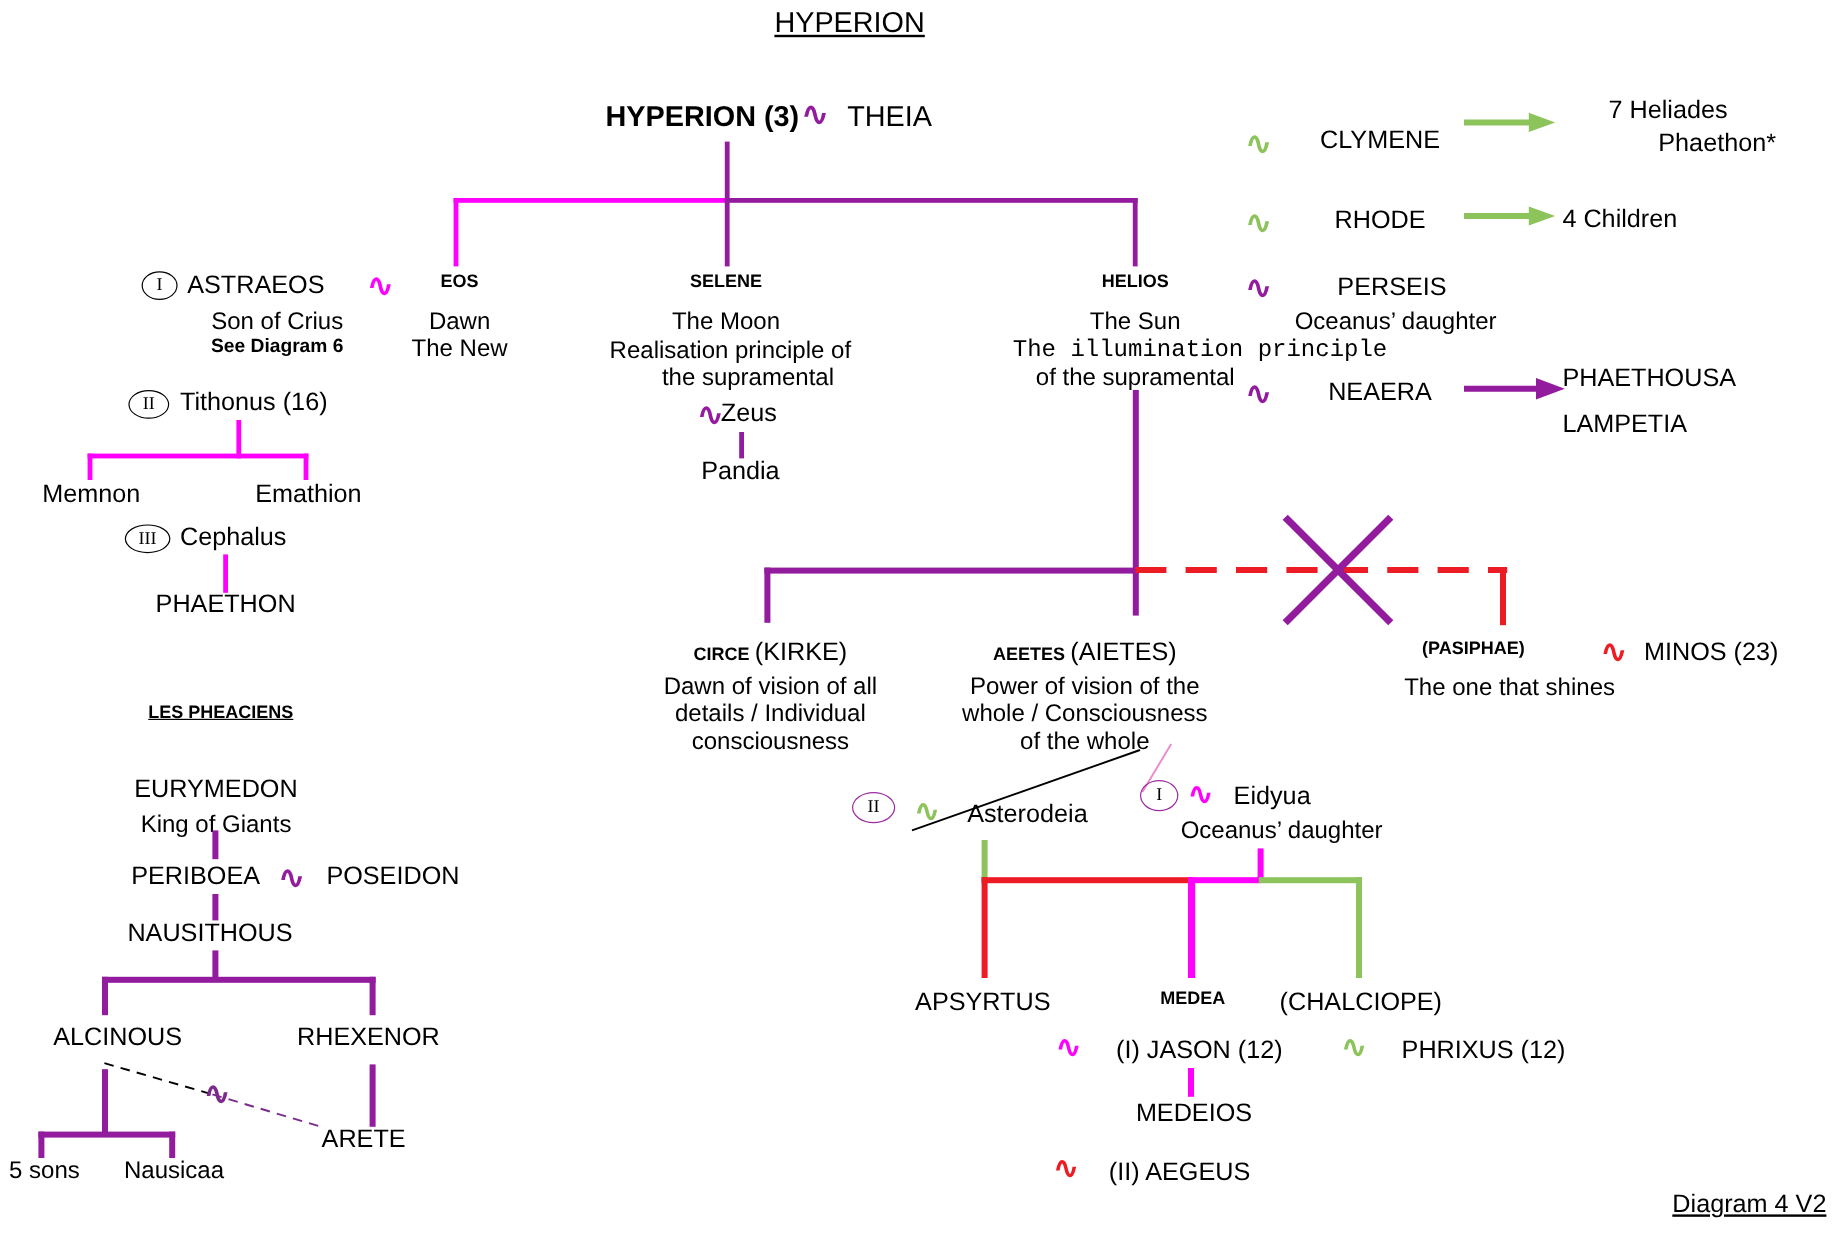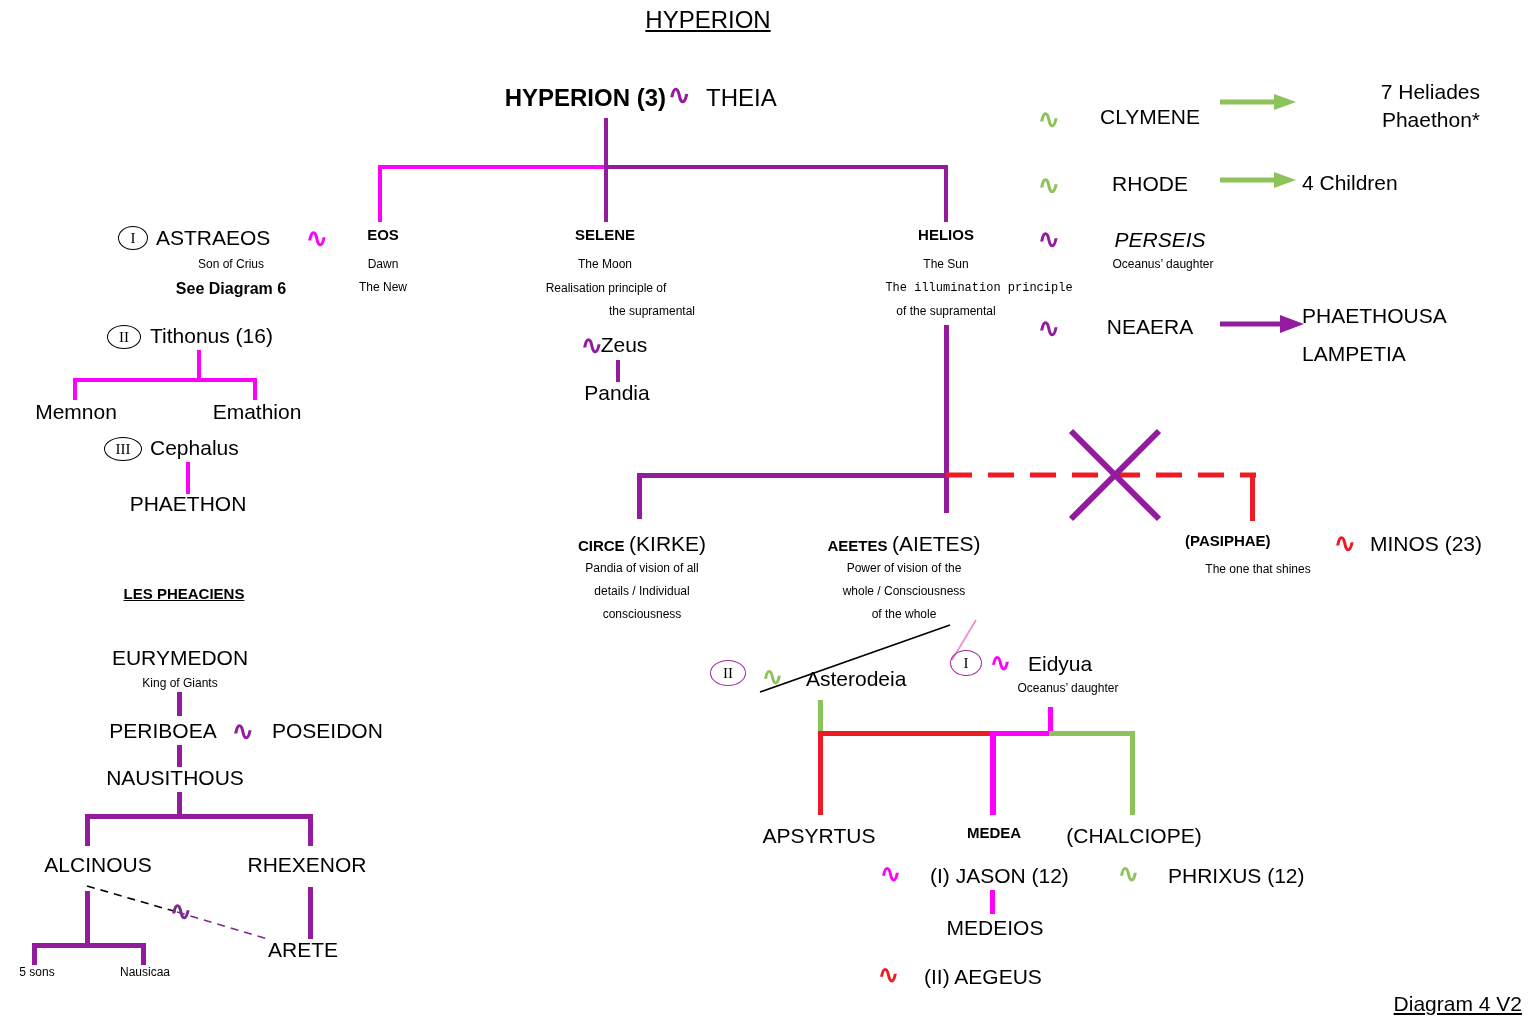"7 Heliades" div.node { text-align: right -> center }
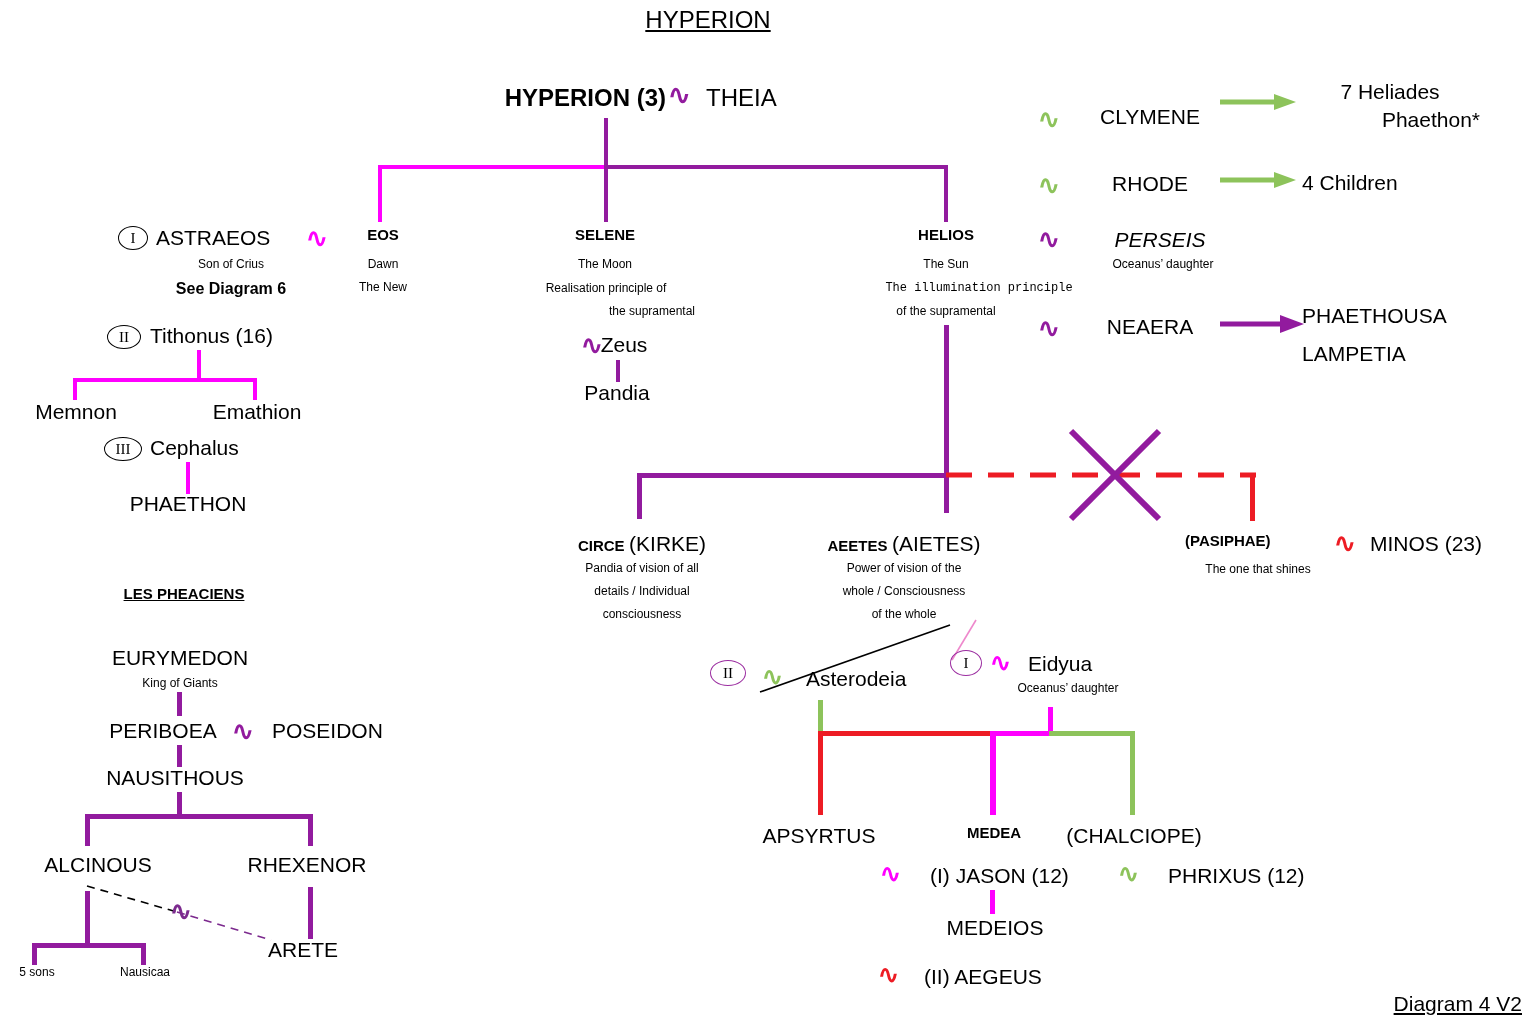"PERSEIS" div.node { font-style: italic -> none }
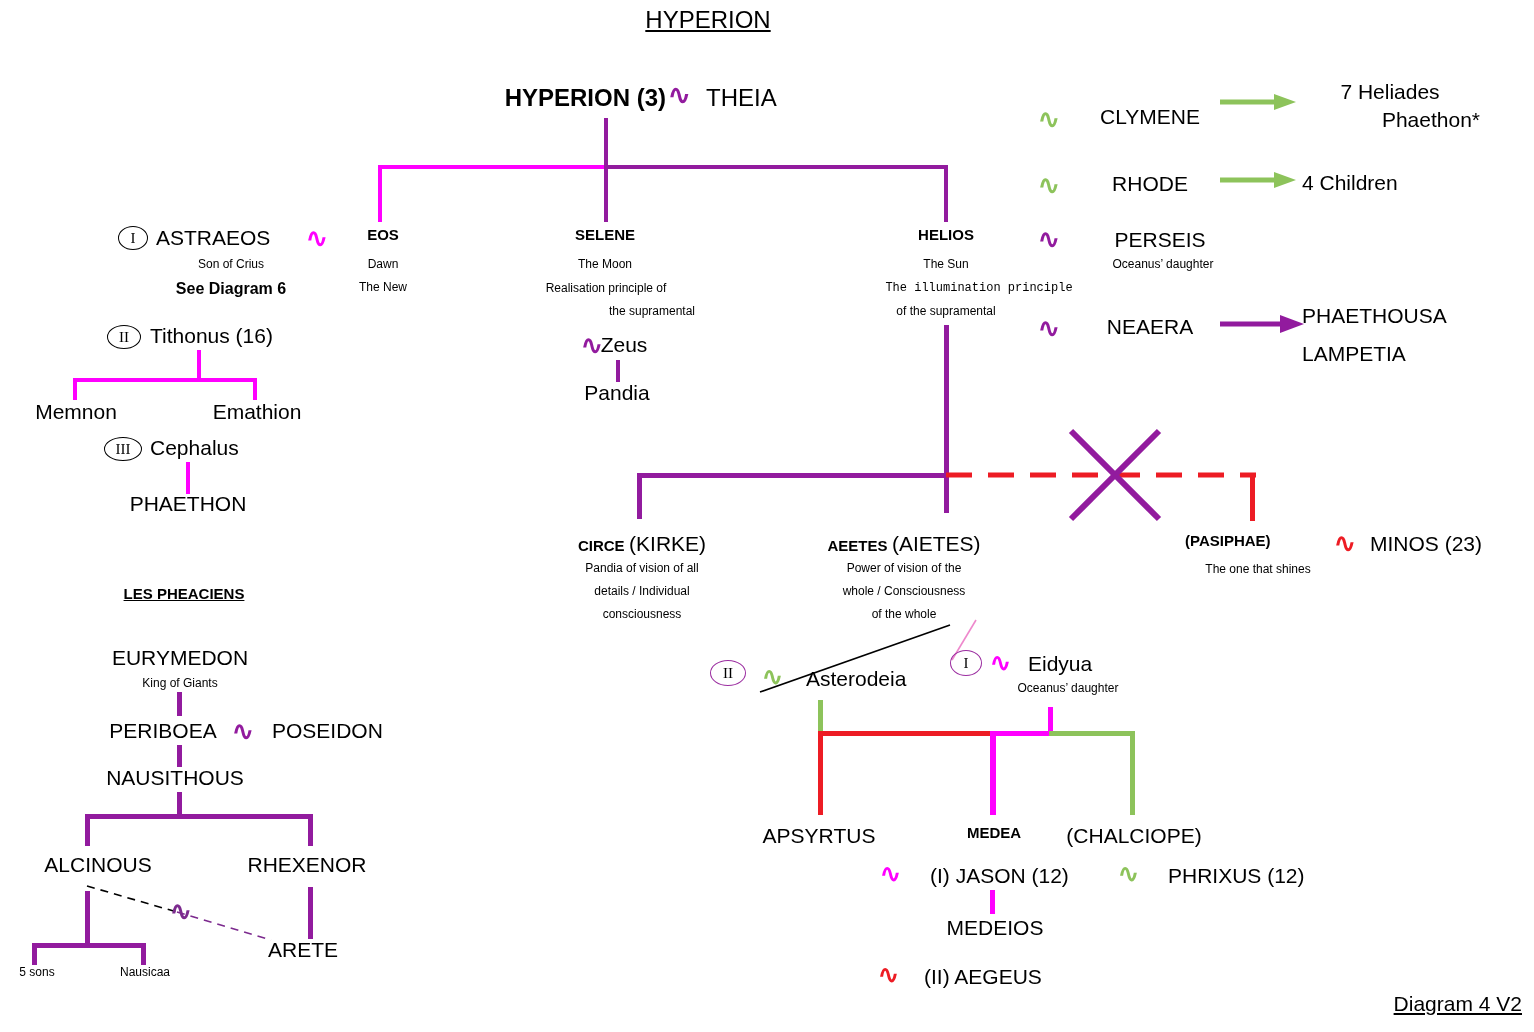"Son of Crius" .sub { font-size: 12px -> 20px }
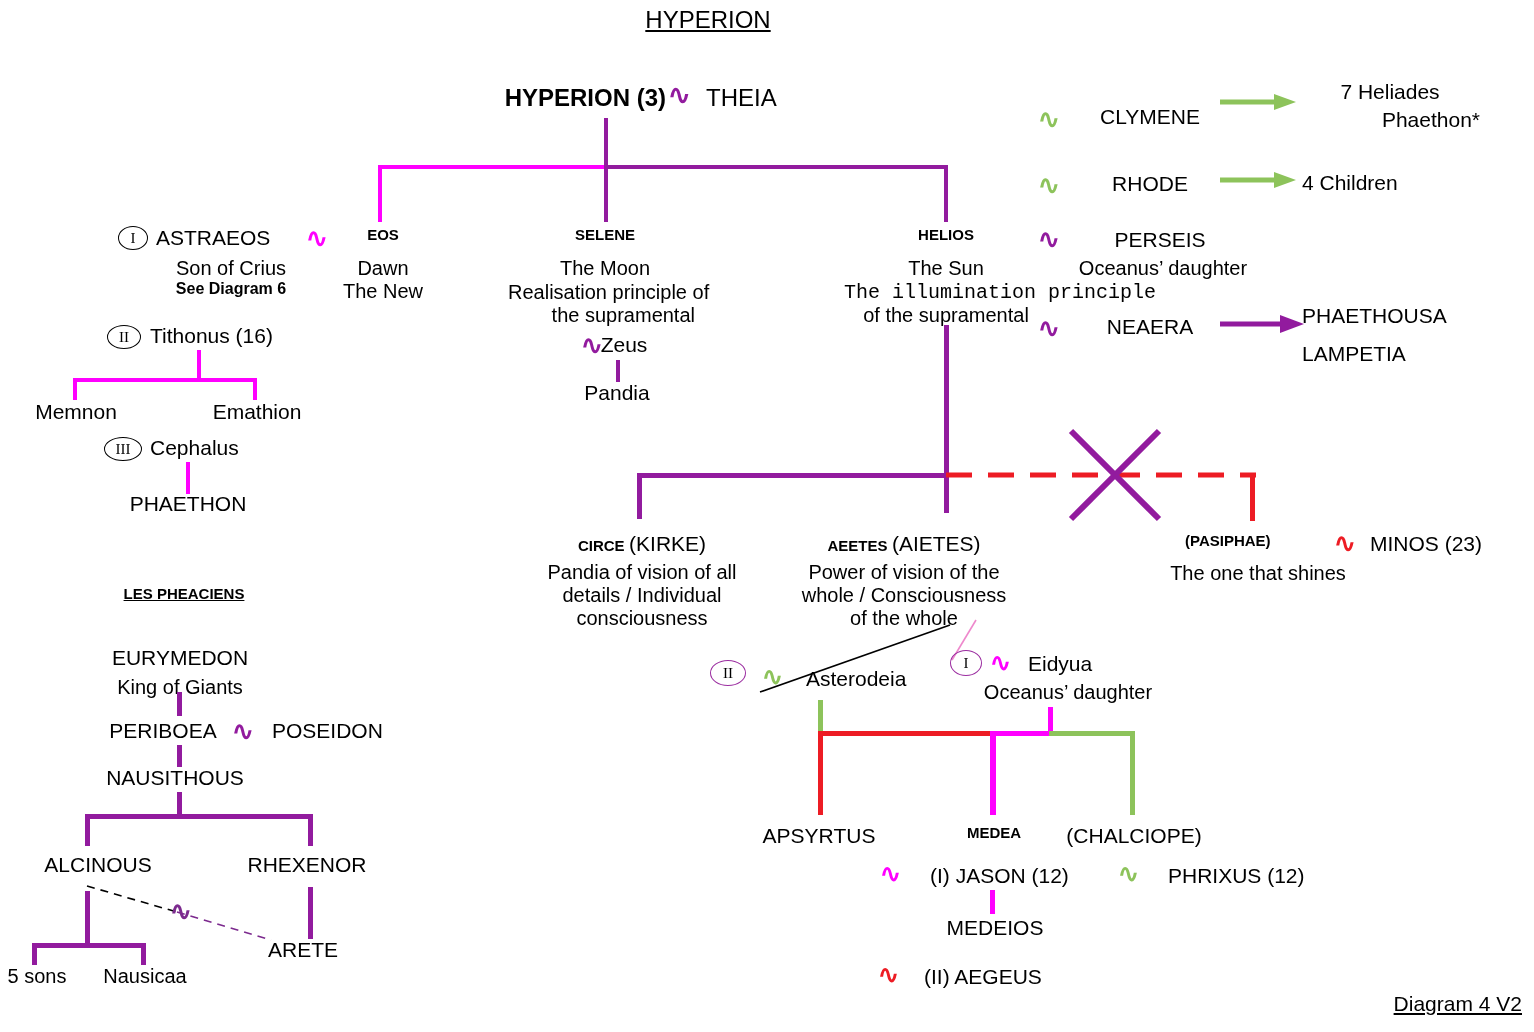"Pandia of vision of all" div.node { text: Pandia -> Dawn }
